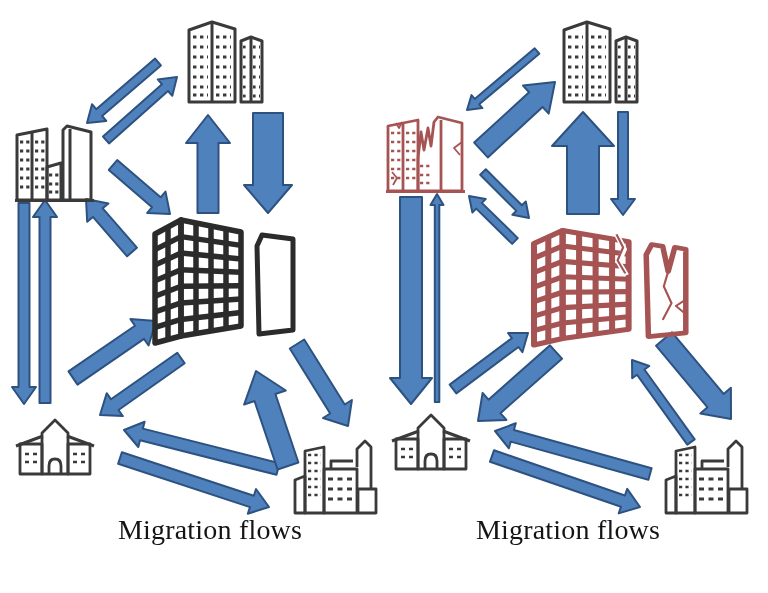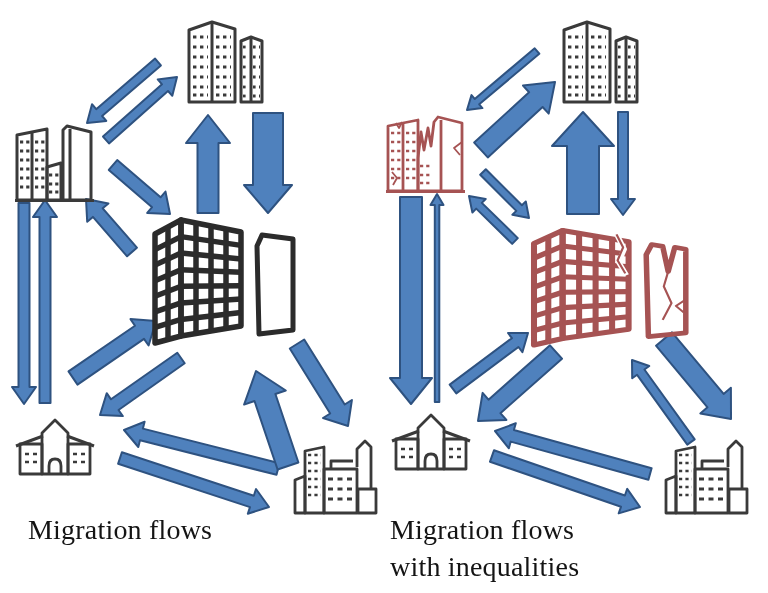"Migration flows" .caption { text-align: none -> center }
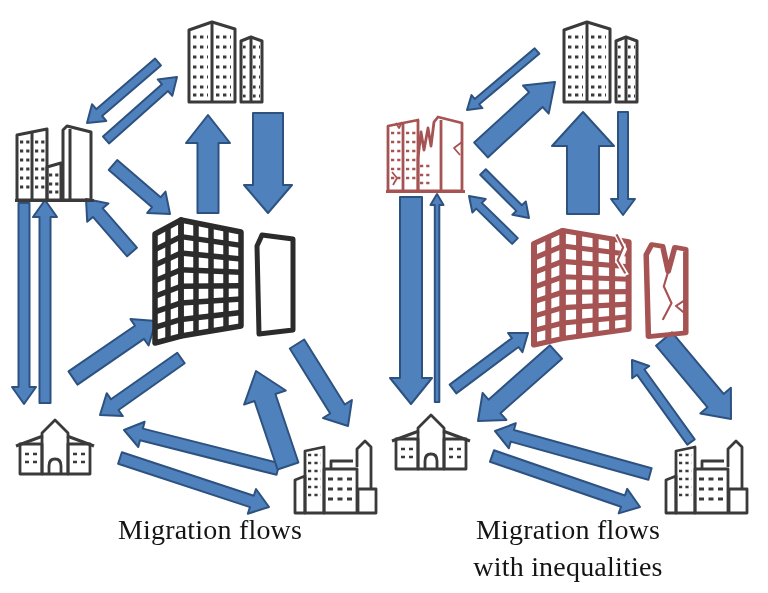"with inequalities" div { html: <div>with inequalities</div> -> none }
